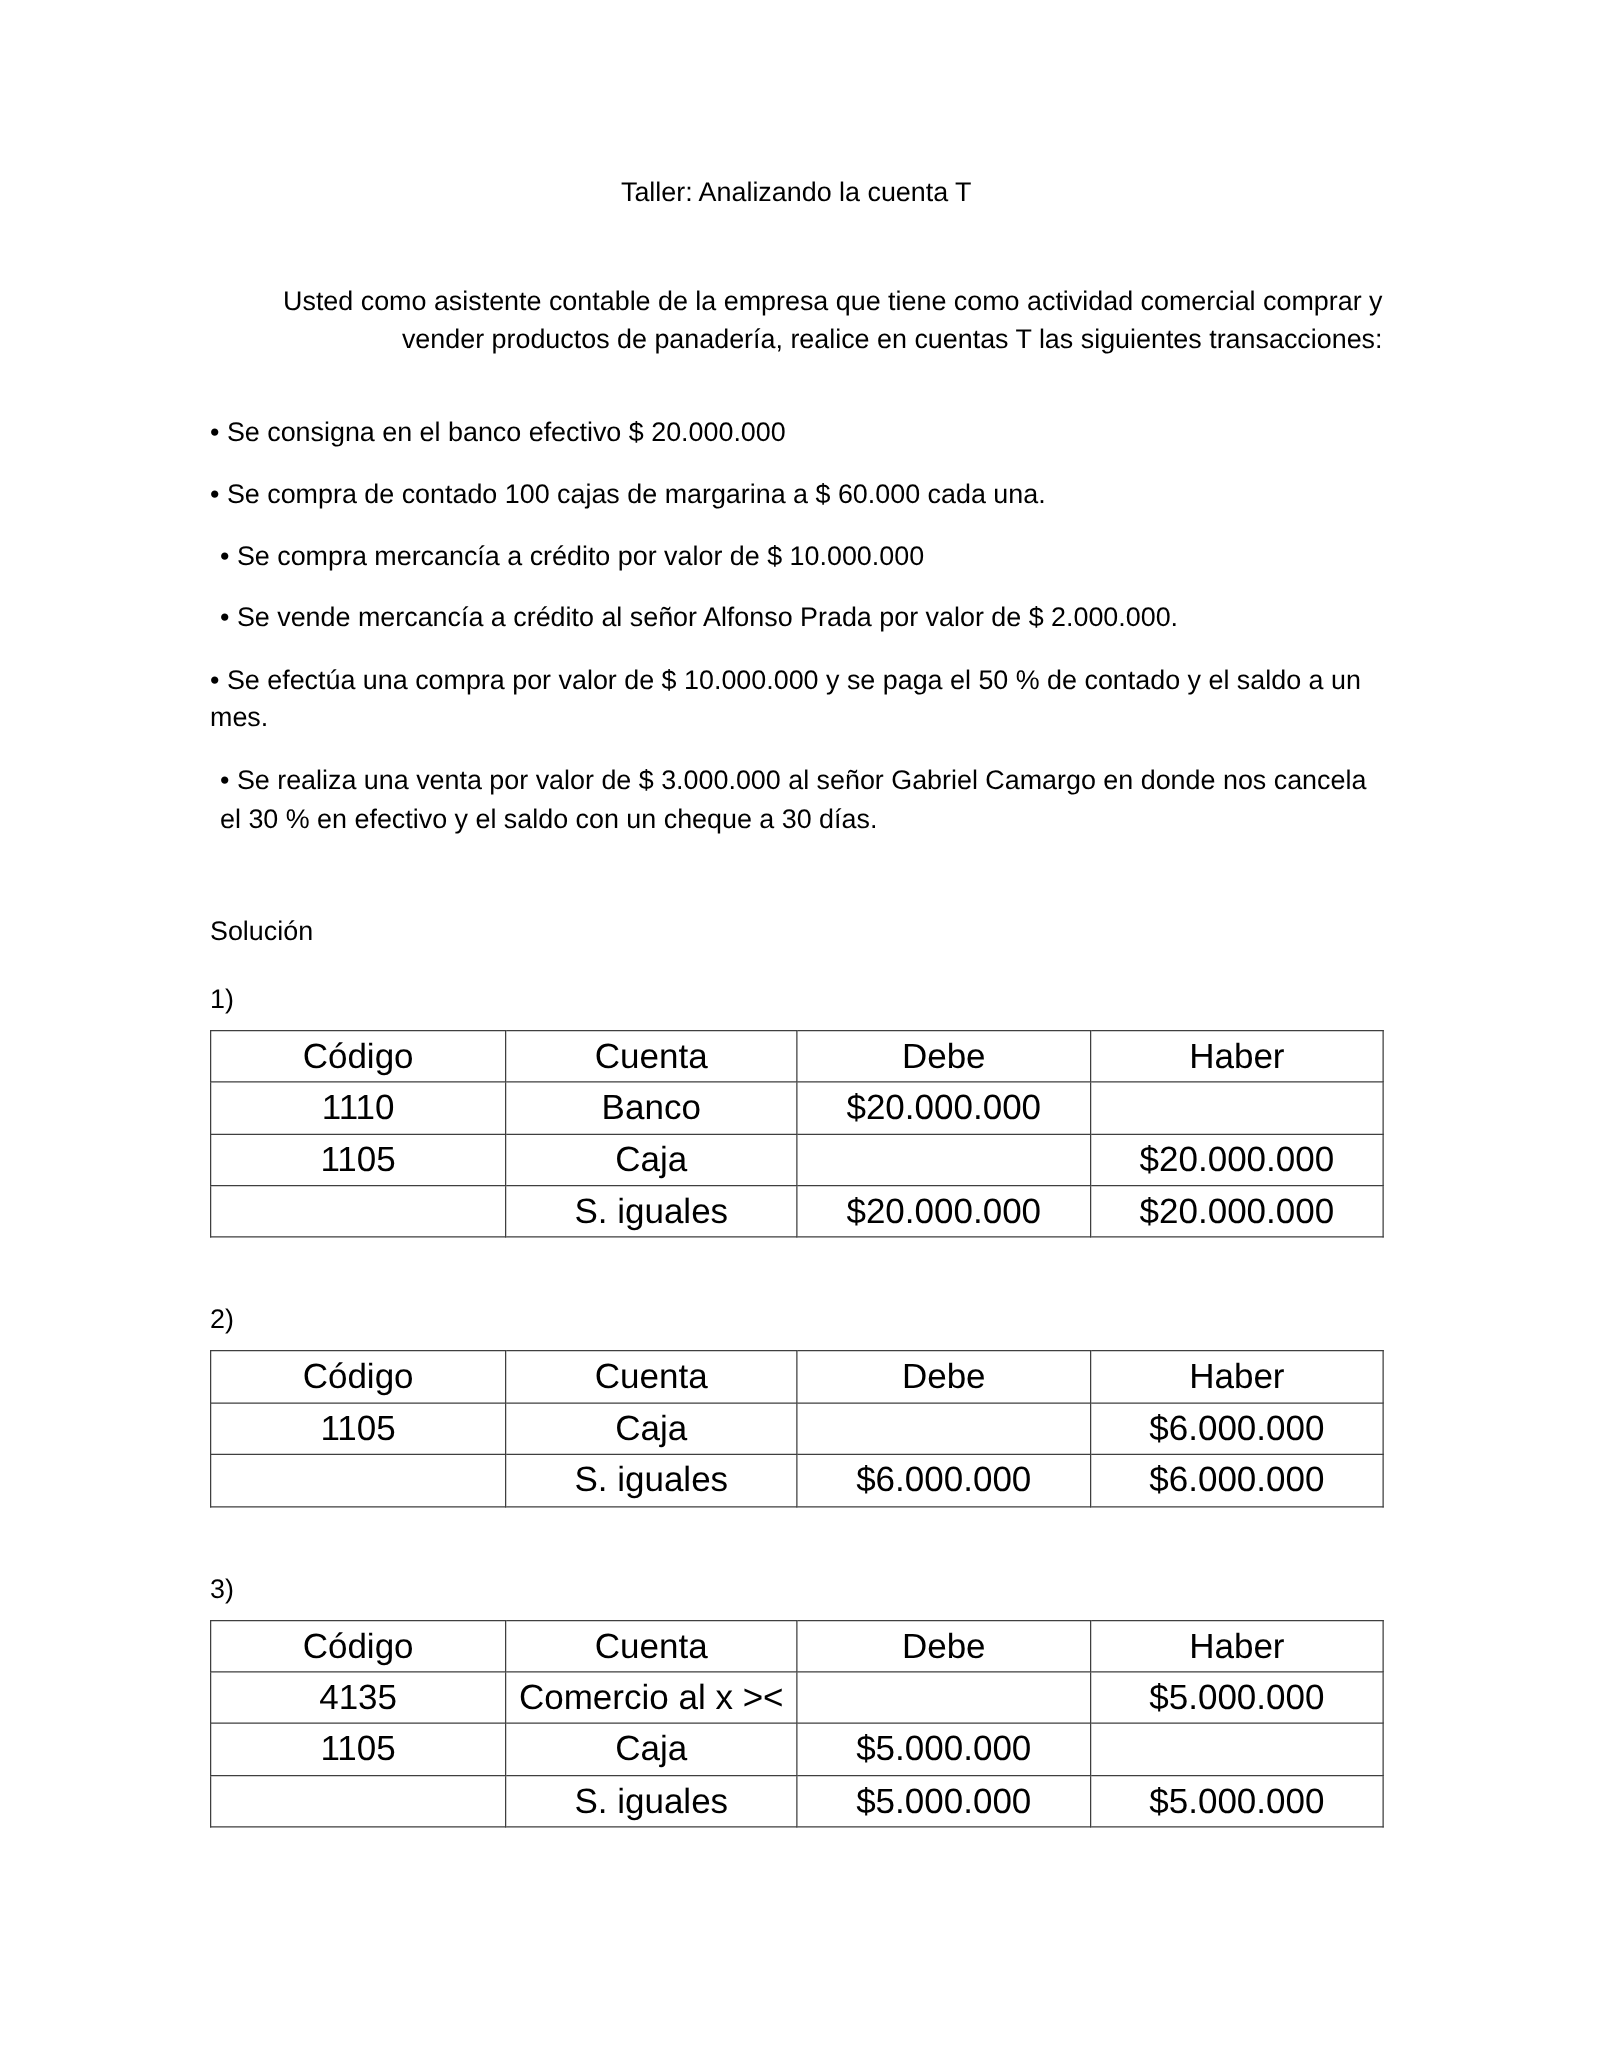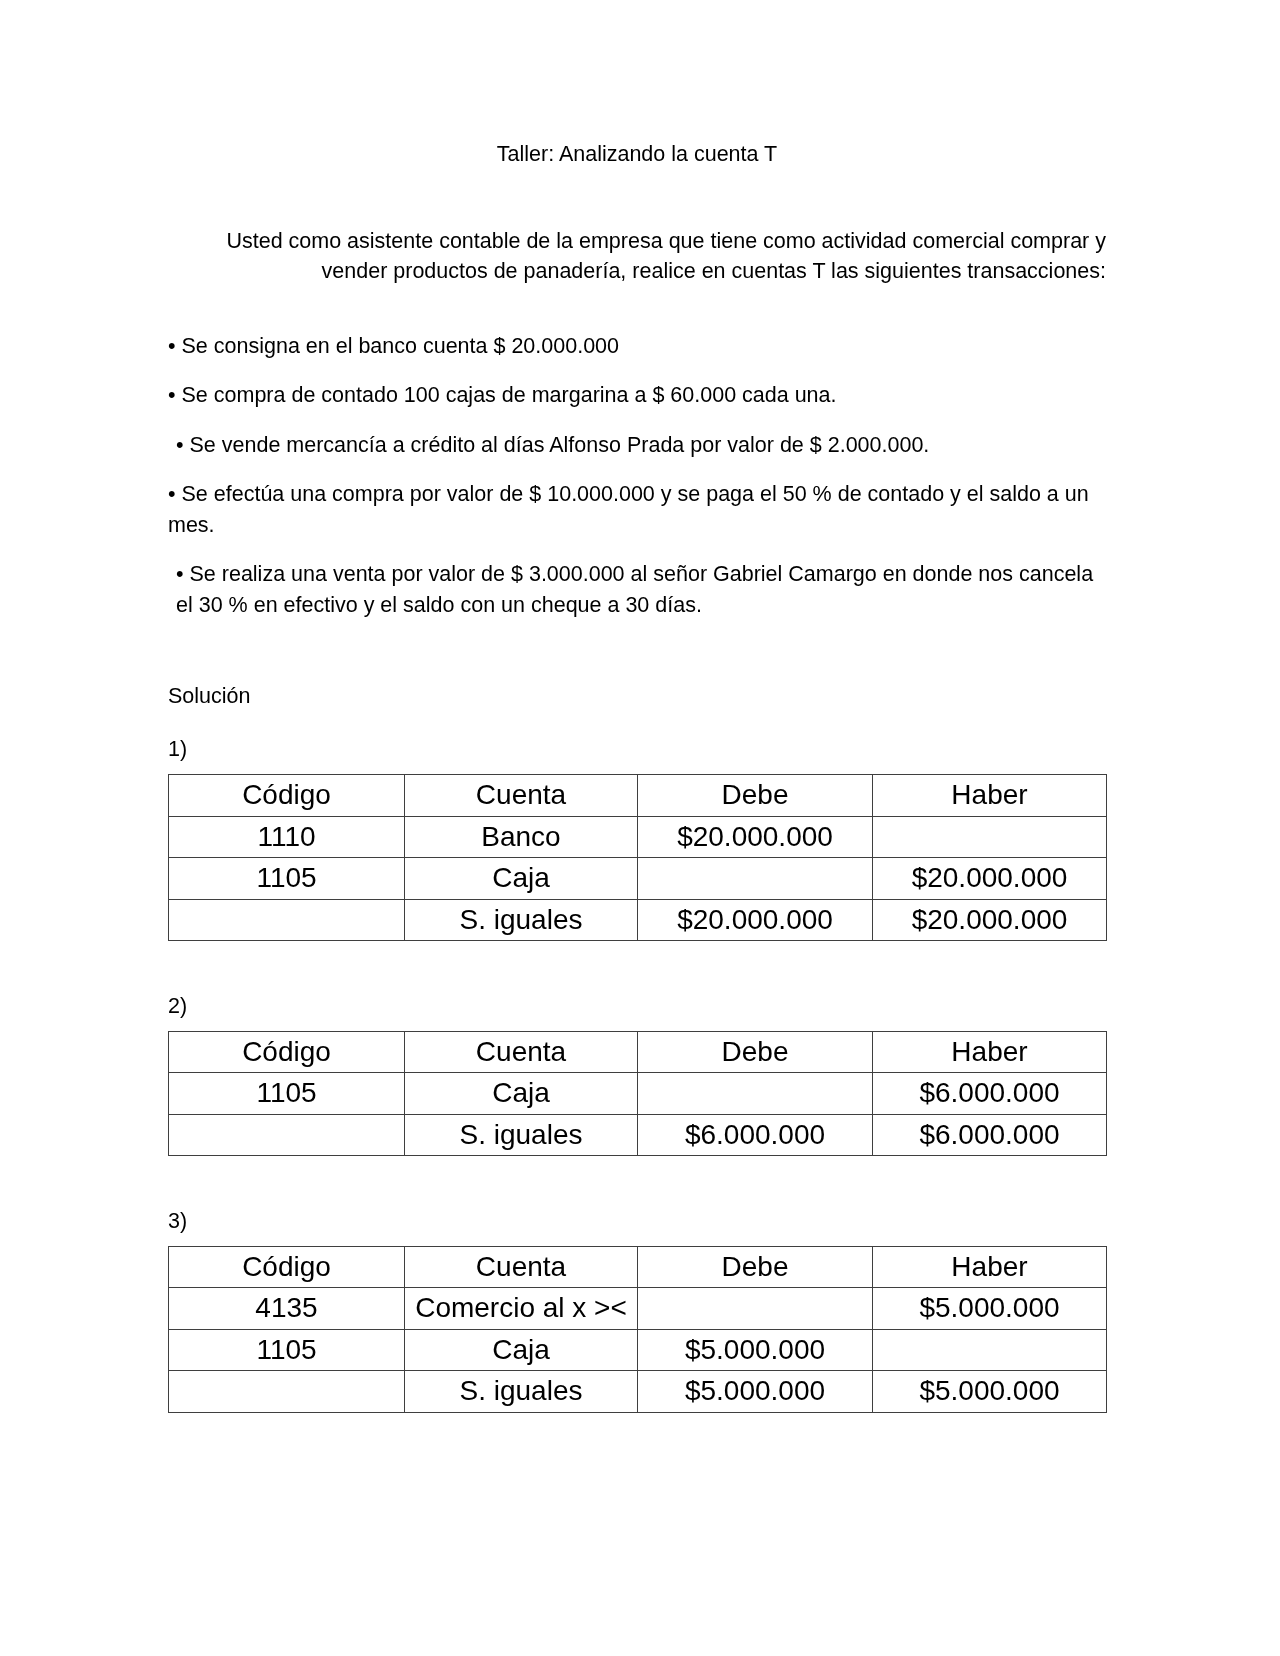"• Se consigna en el" div.bullet { text: cuenta -> efectivo }
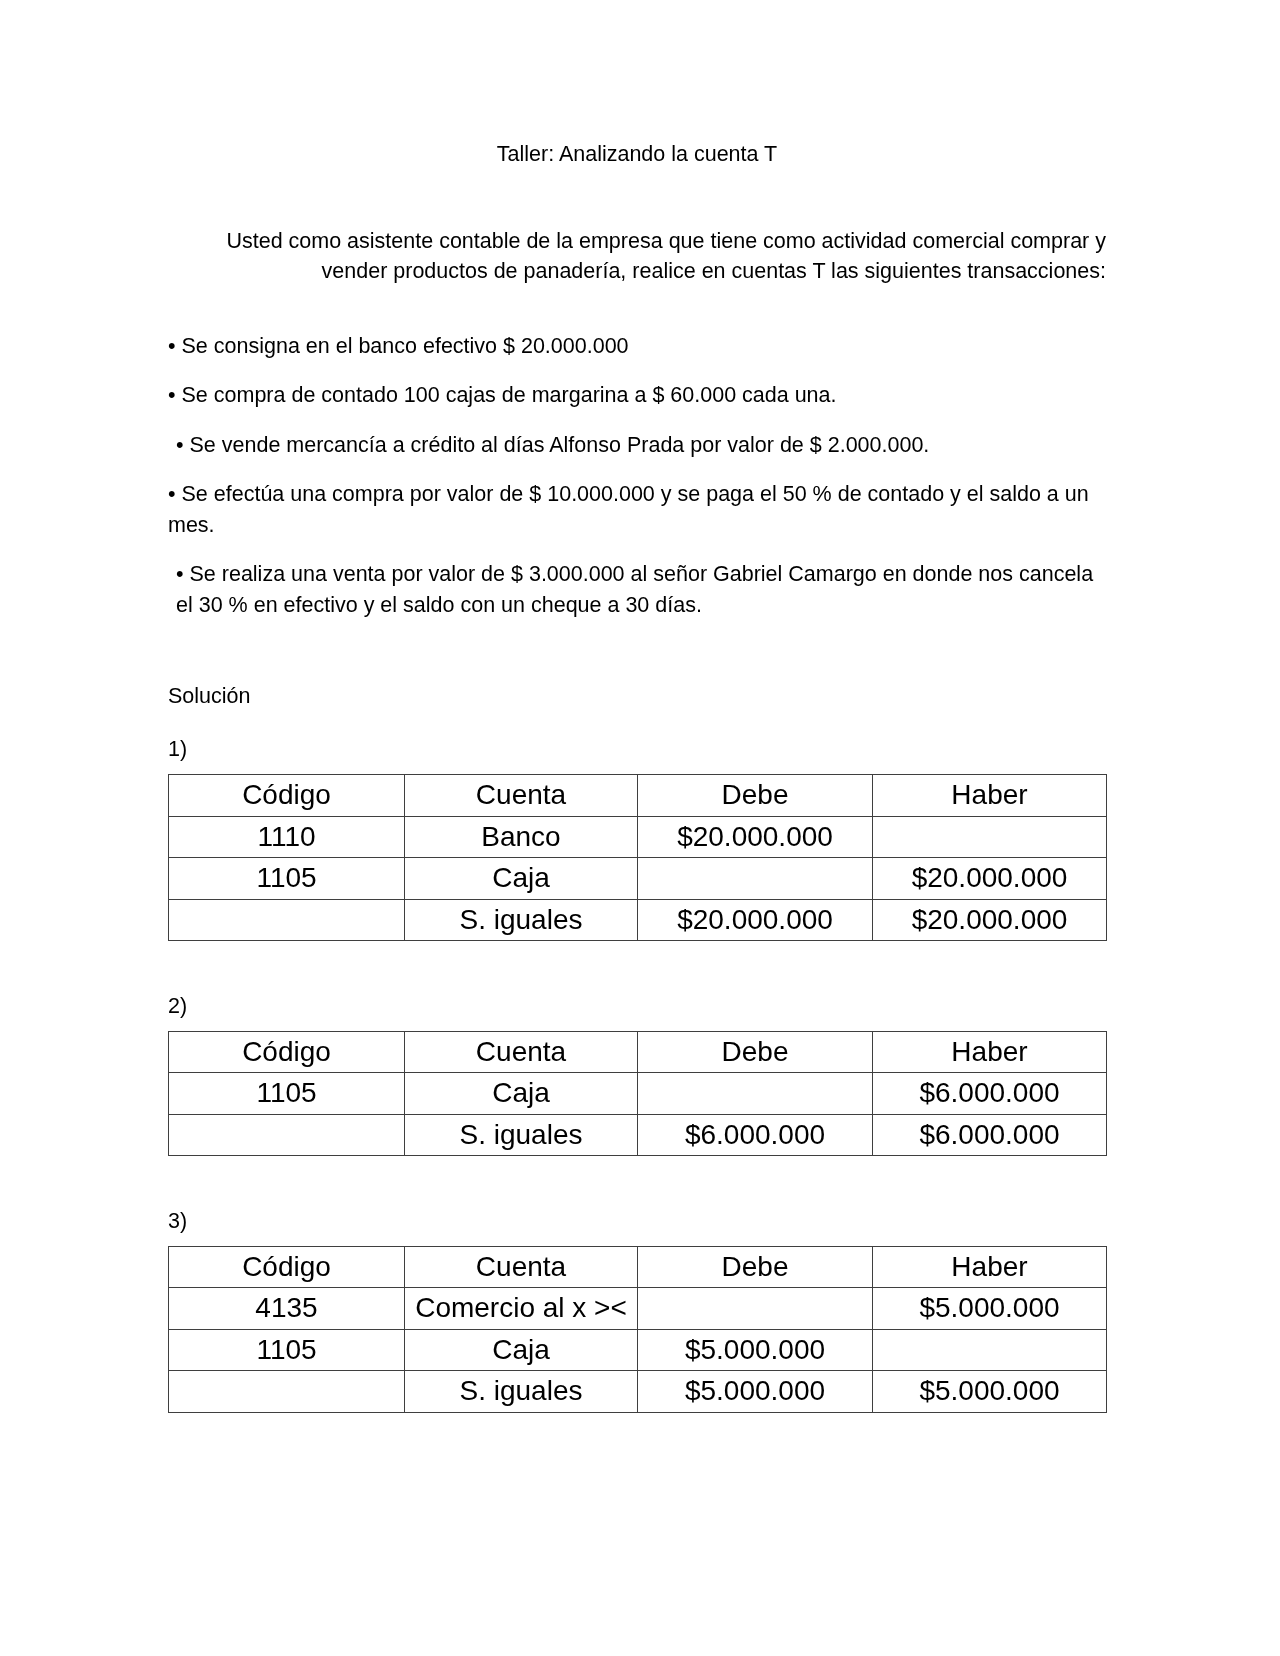"• Se compra mercancía a" div.bullet { html: none -> <div>• Se compra mercancía a crédito por valor de $ 10.000.000</div> }
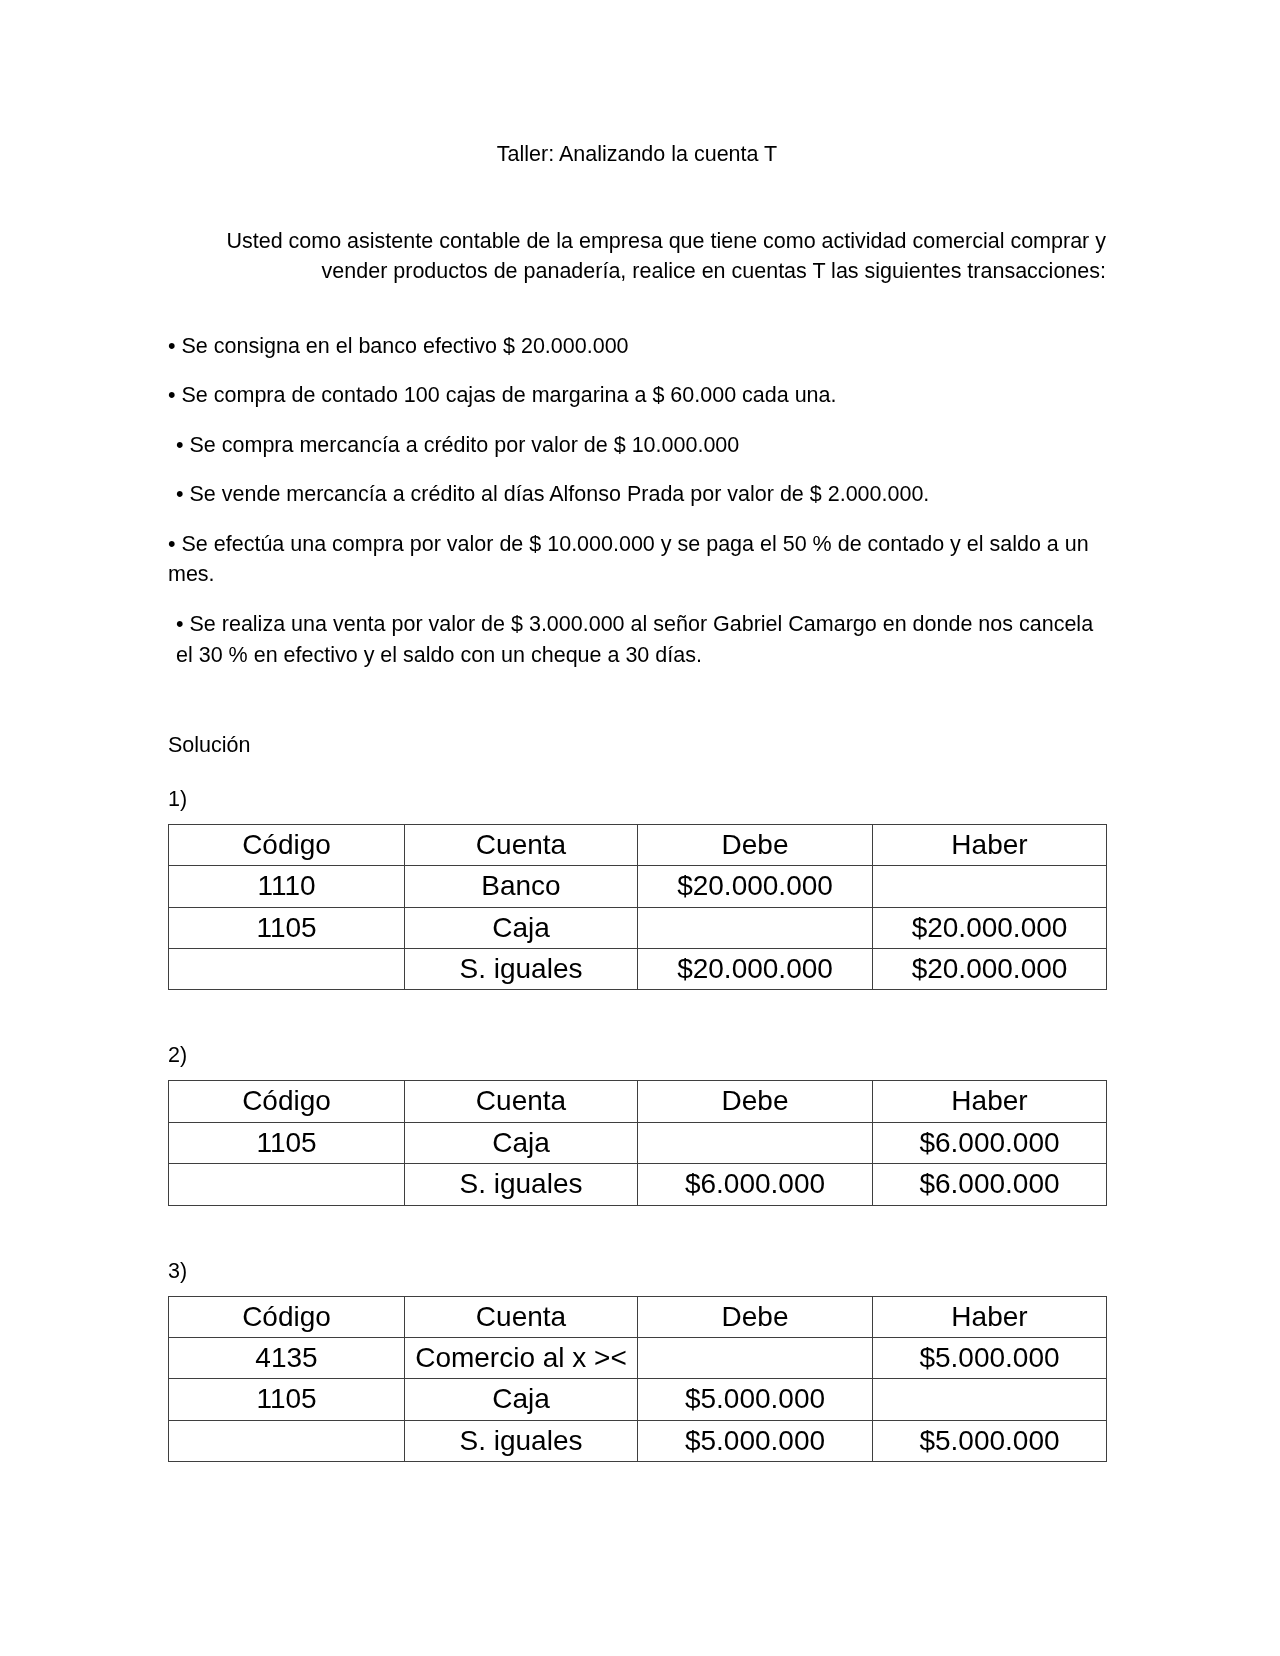"• Se vende mercancía a" div.bullet { text: días -> señor }
